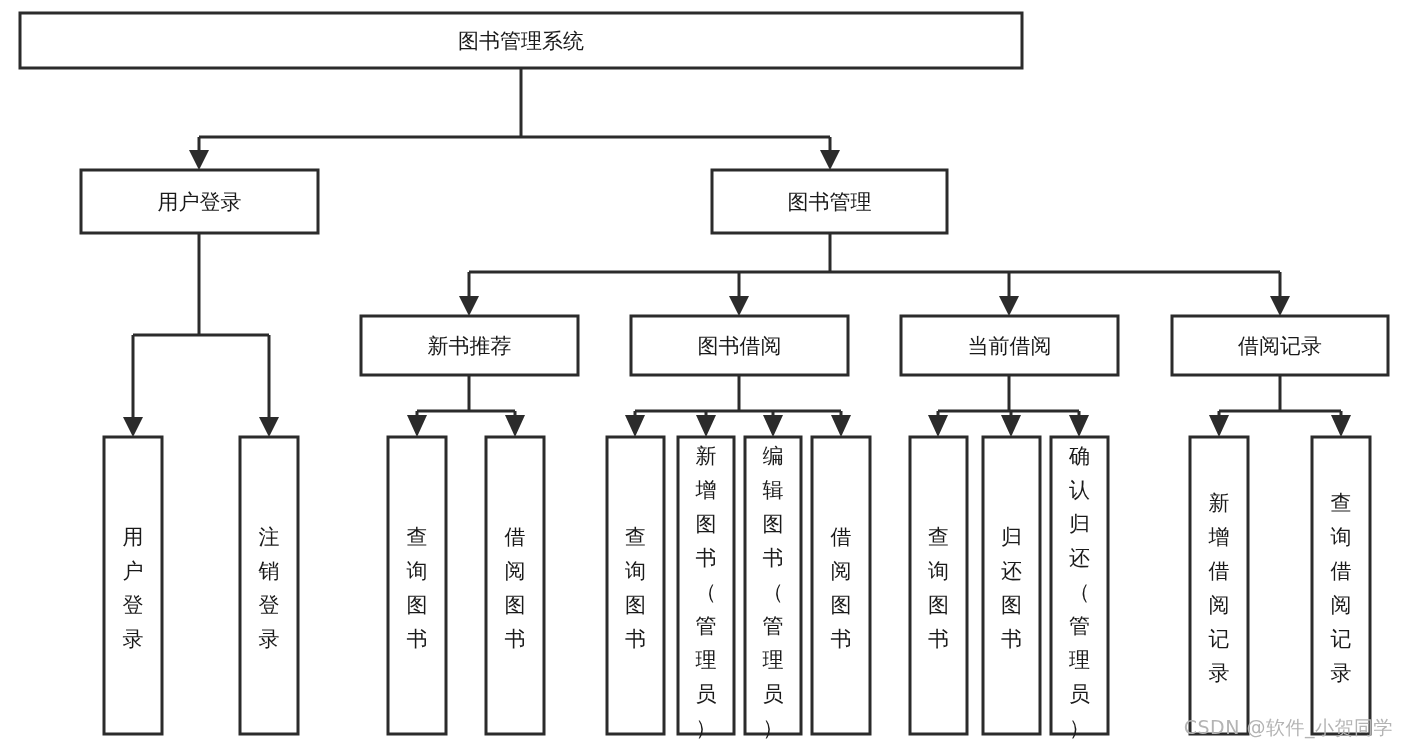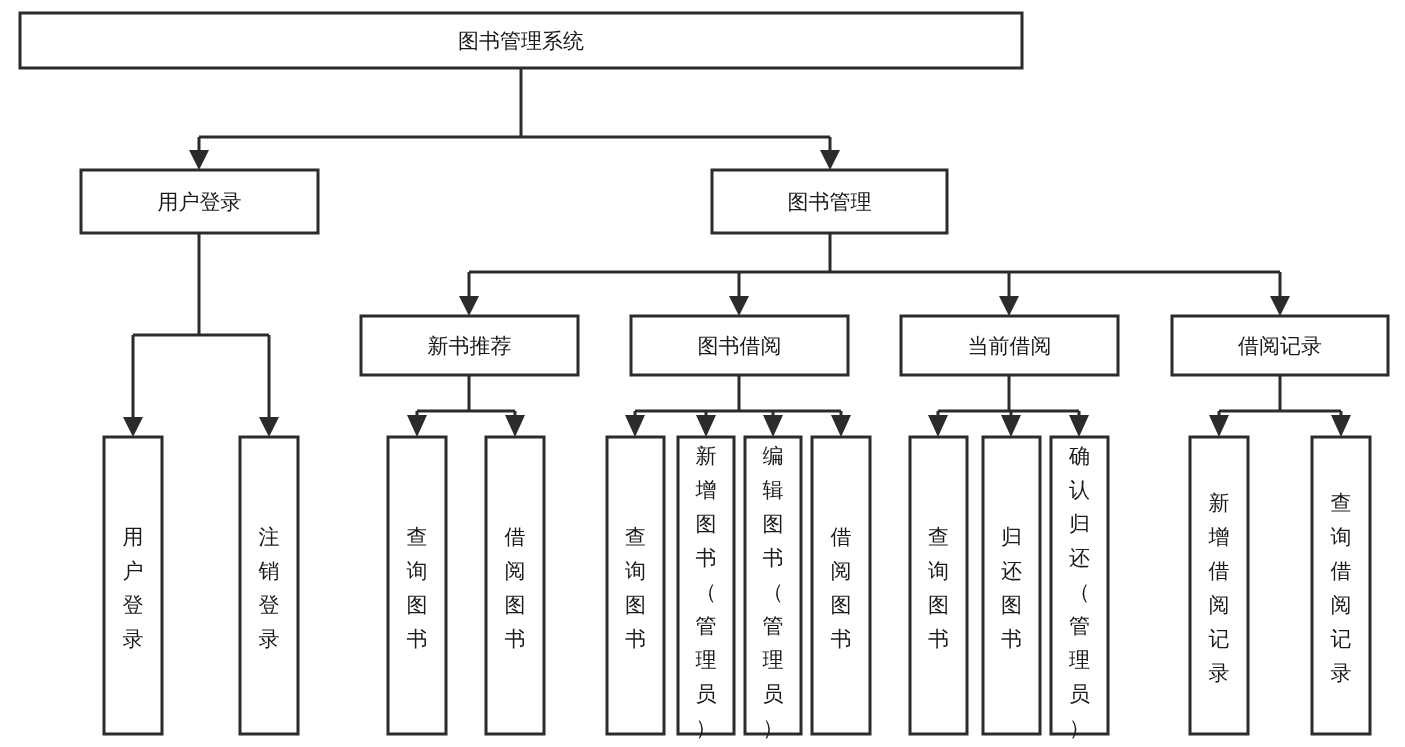"CSDN @软件_小贺同学" div.watermark-text { html: none -> <div>CSDN @软件_小贺同学</div> }
